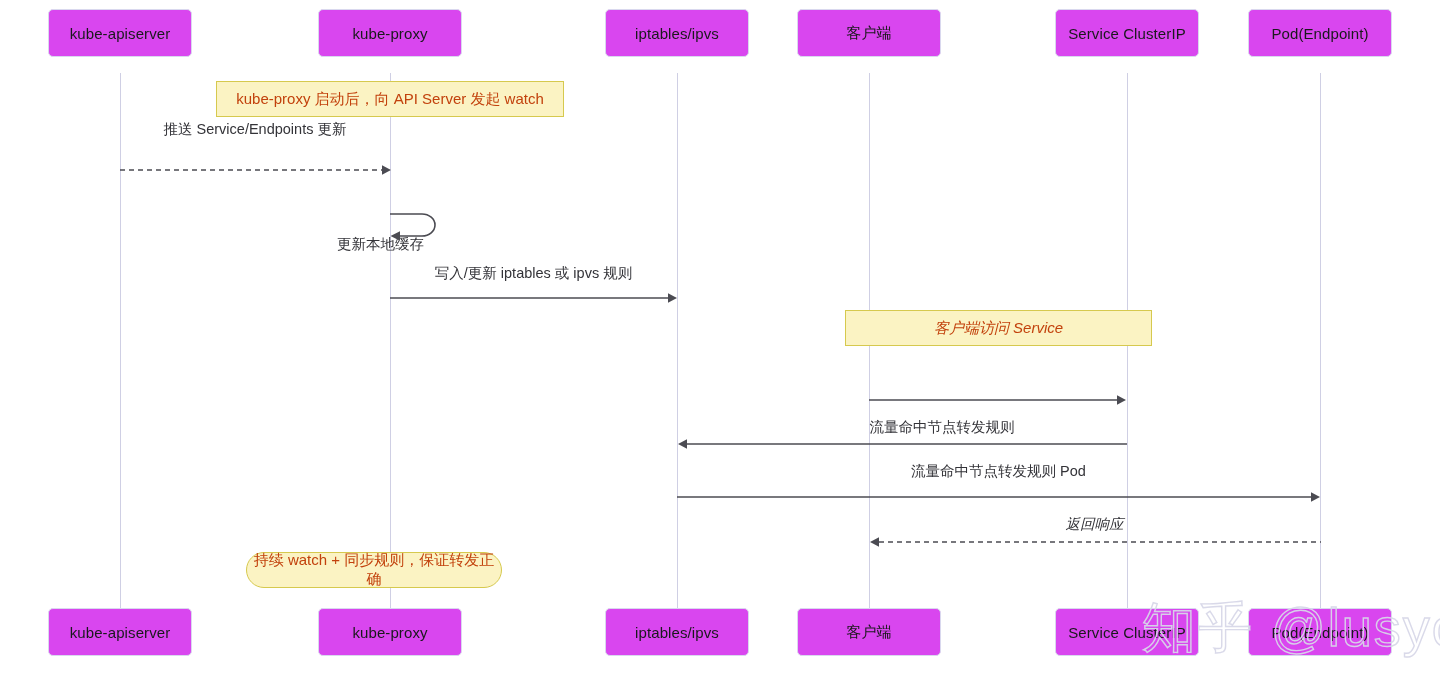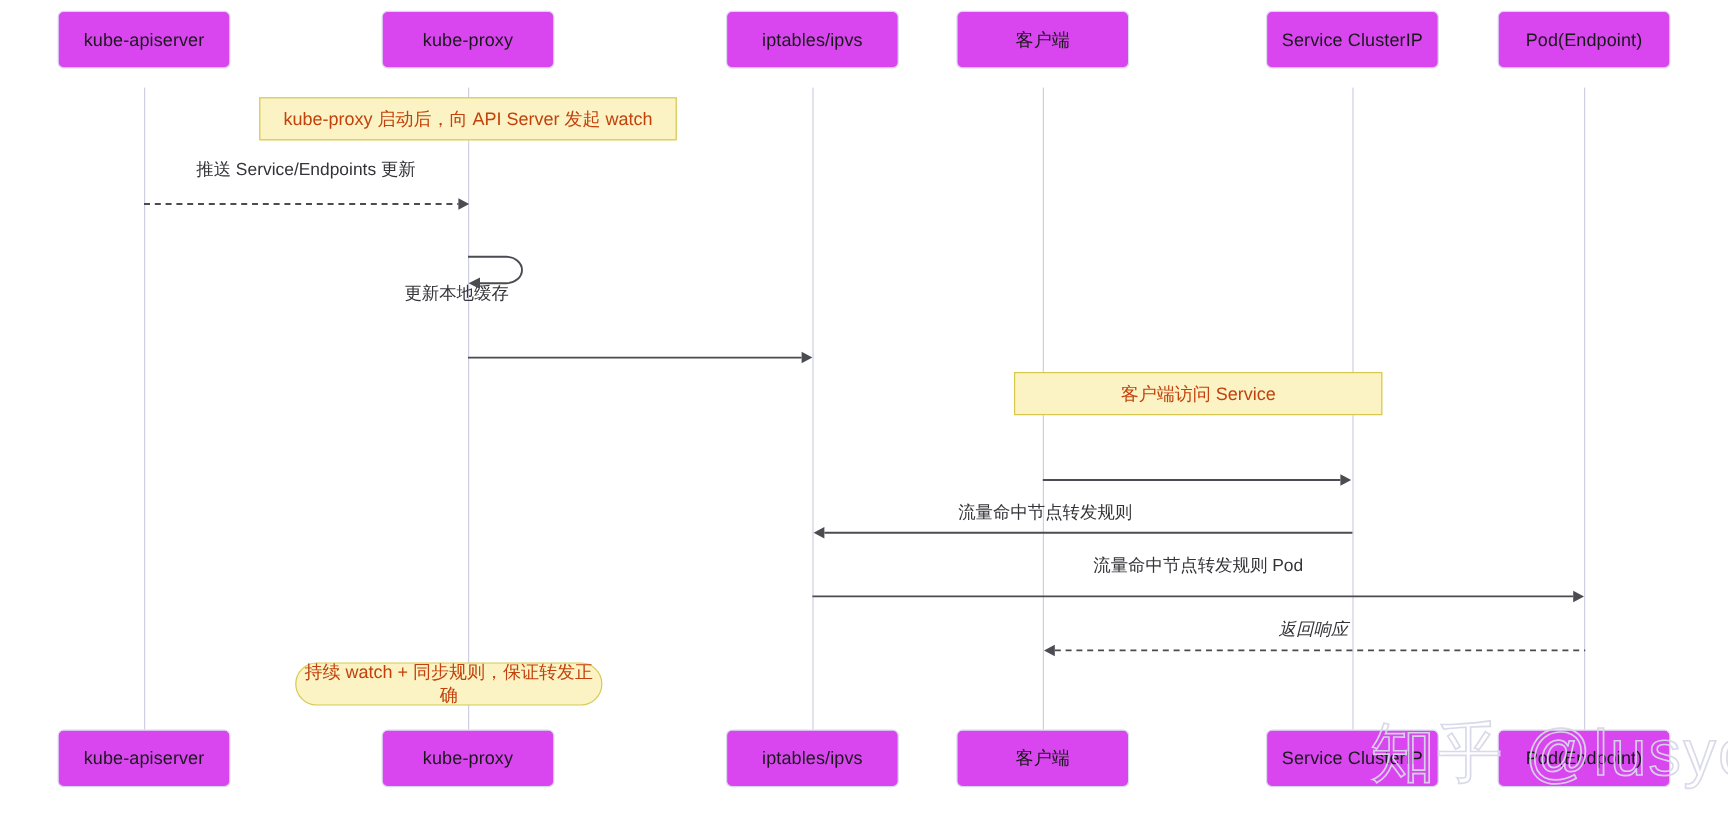"推送 Service/Endpoints 更新" div.msg-label { top: 132px -> 120px }
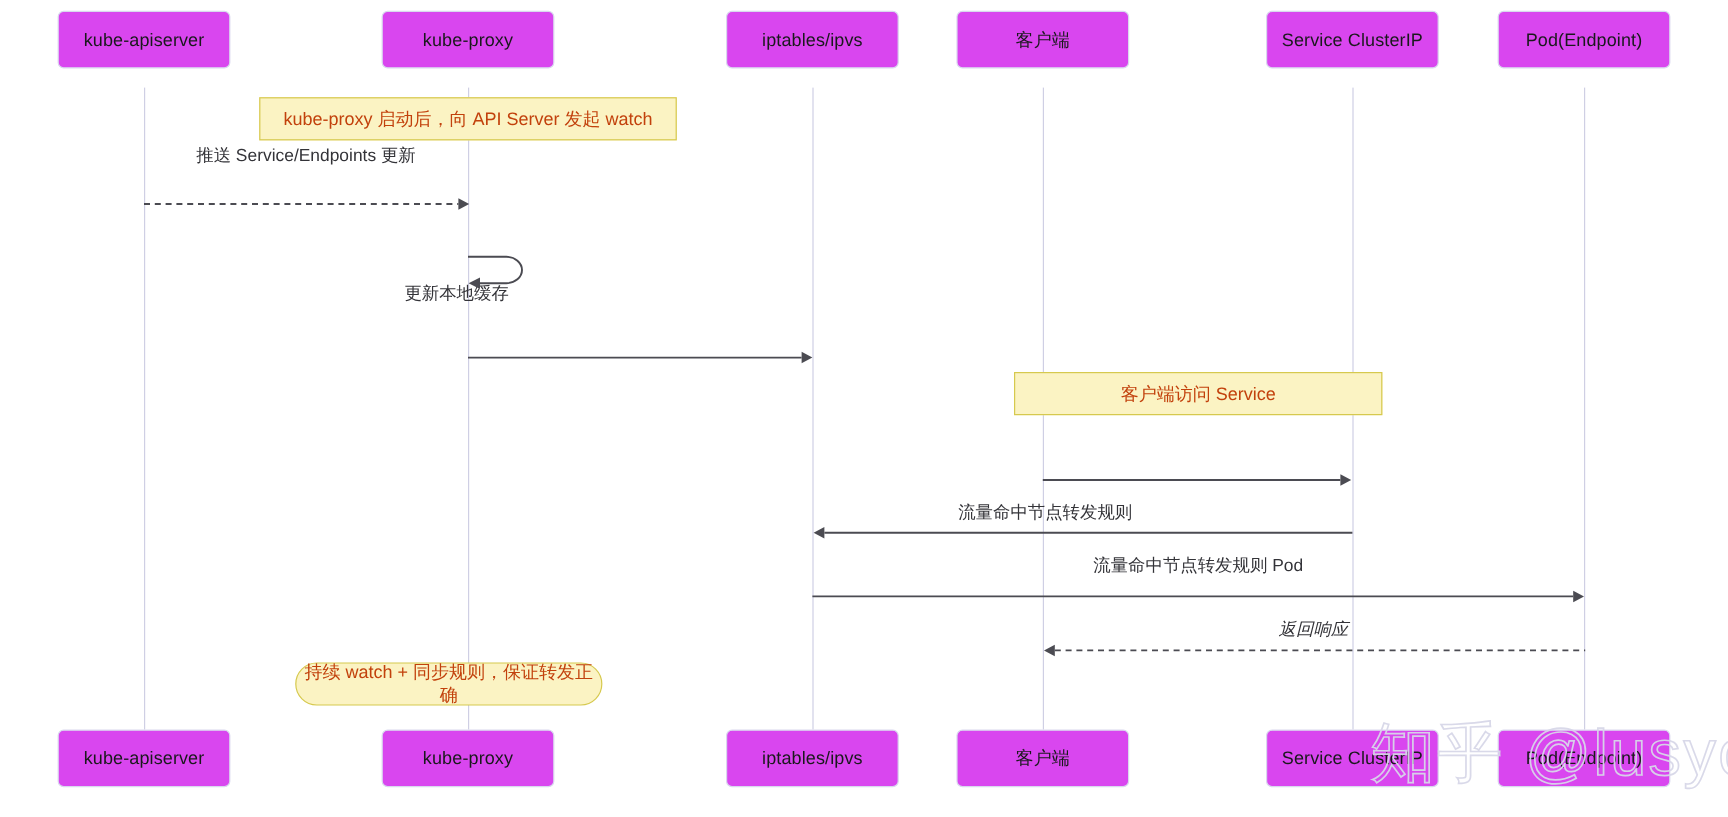"写入/更新 iptables 或 ipvs 规则" div.msg-label { html: none -> <div>写入/更新 iptables 或 ipvs 规则</div> }
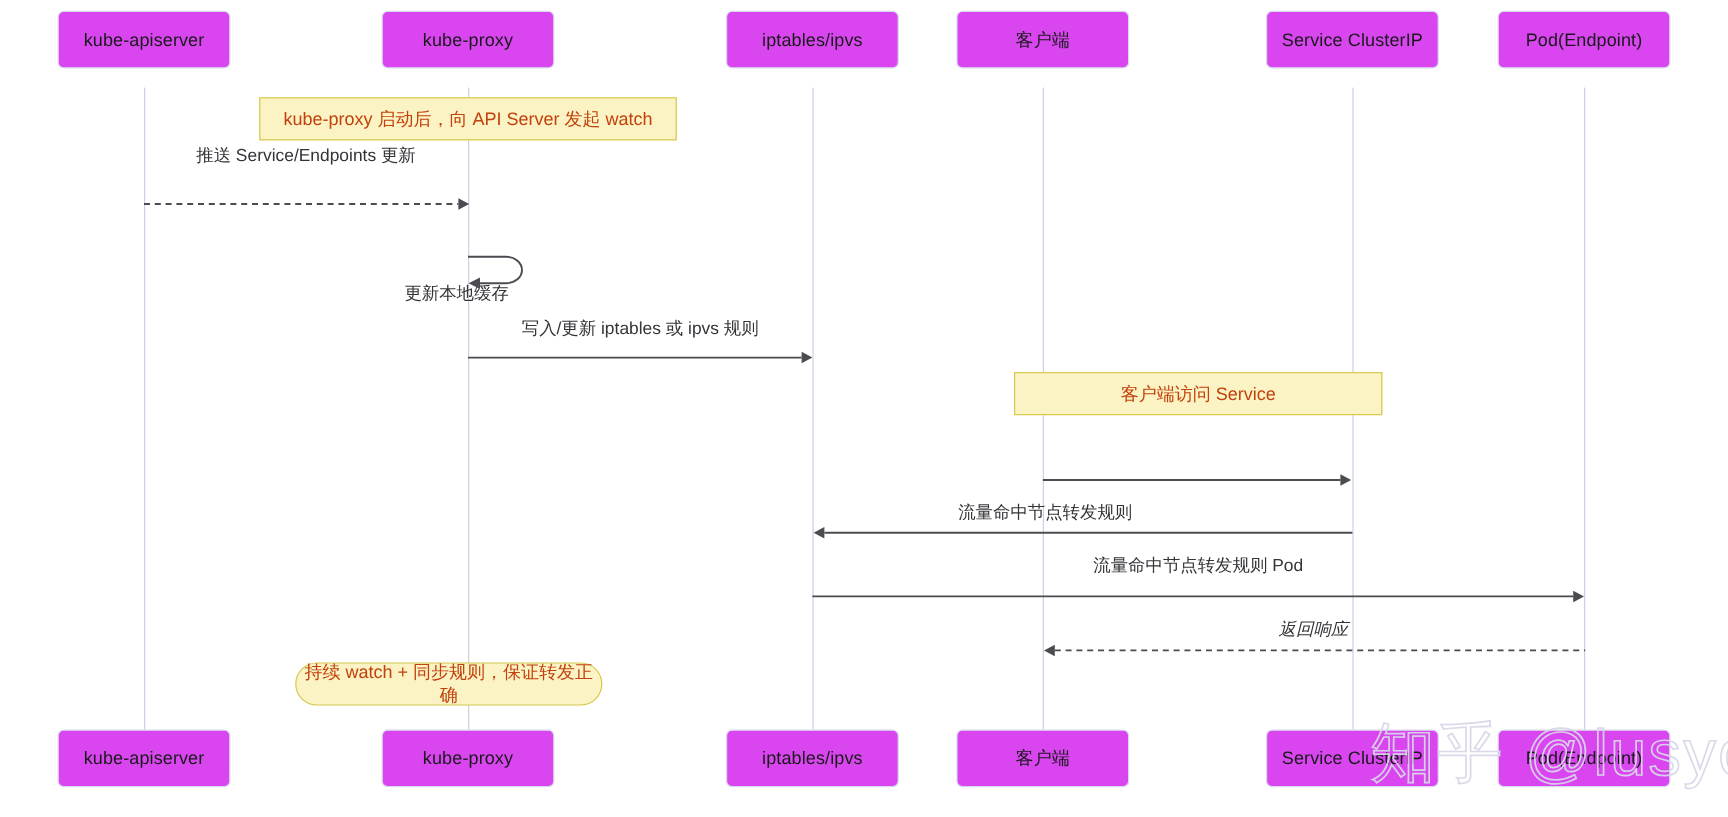"客户端访问 Service" div.note { font-style: none -> italic }
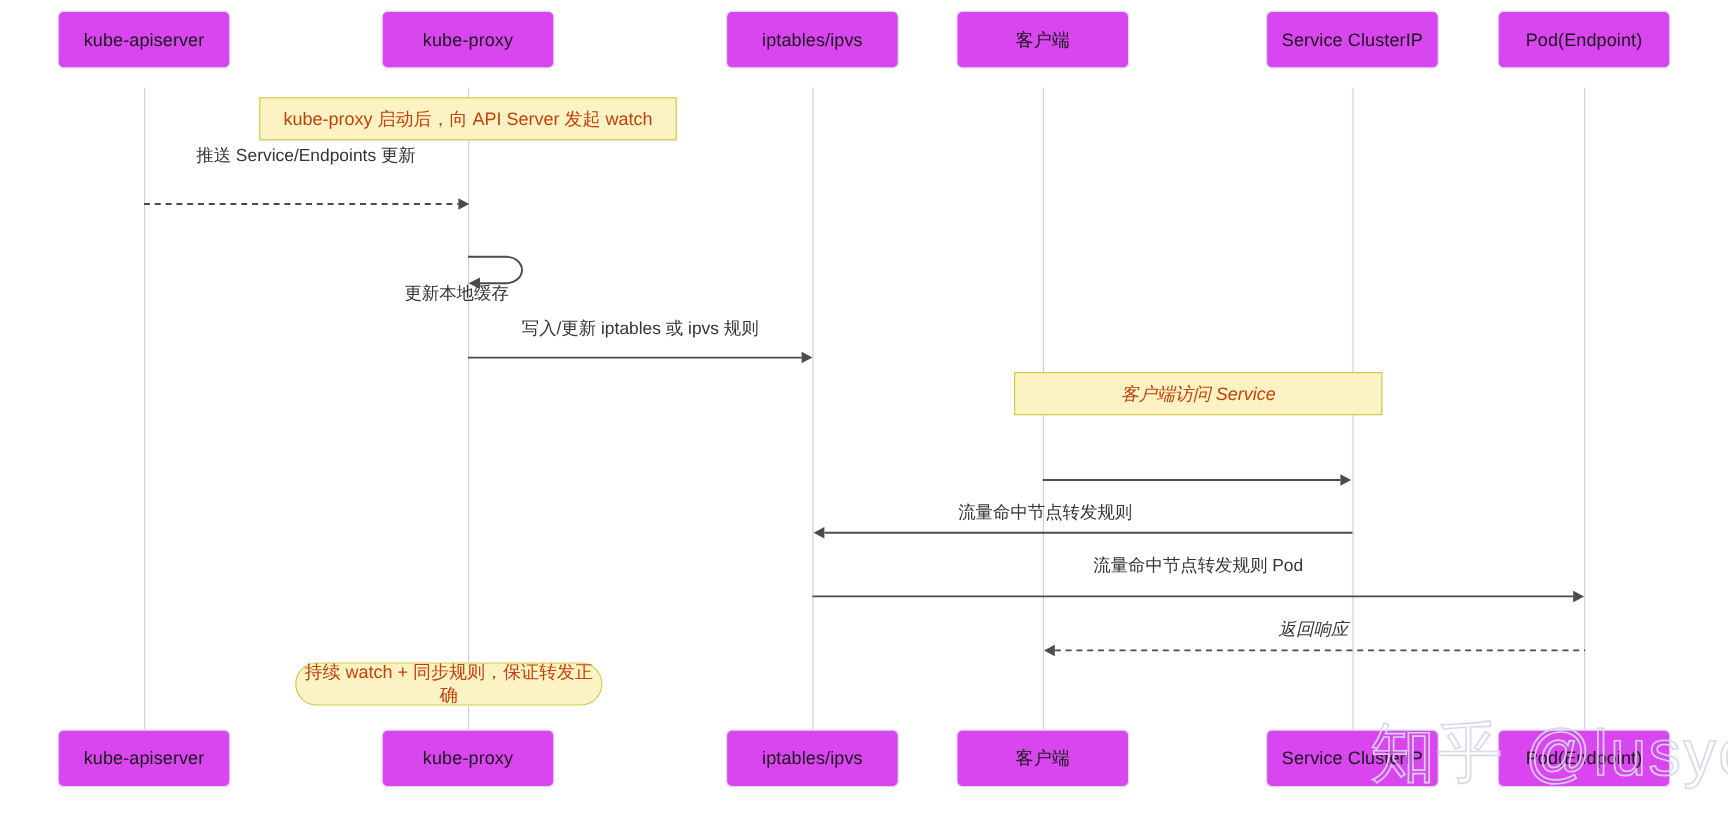"流量命中节点转发规则" div.msg-label { left: 646px -> 717px }
